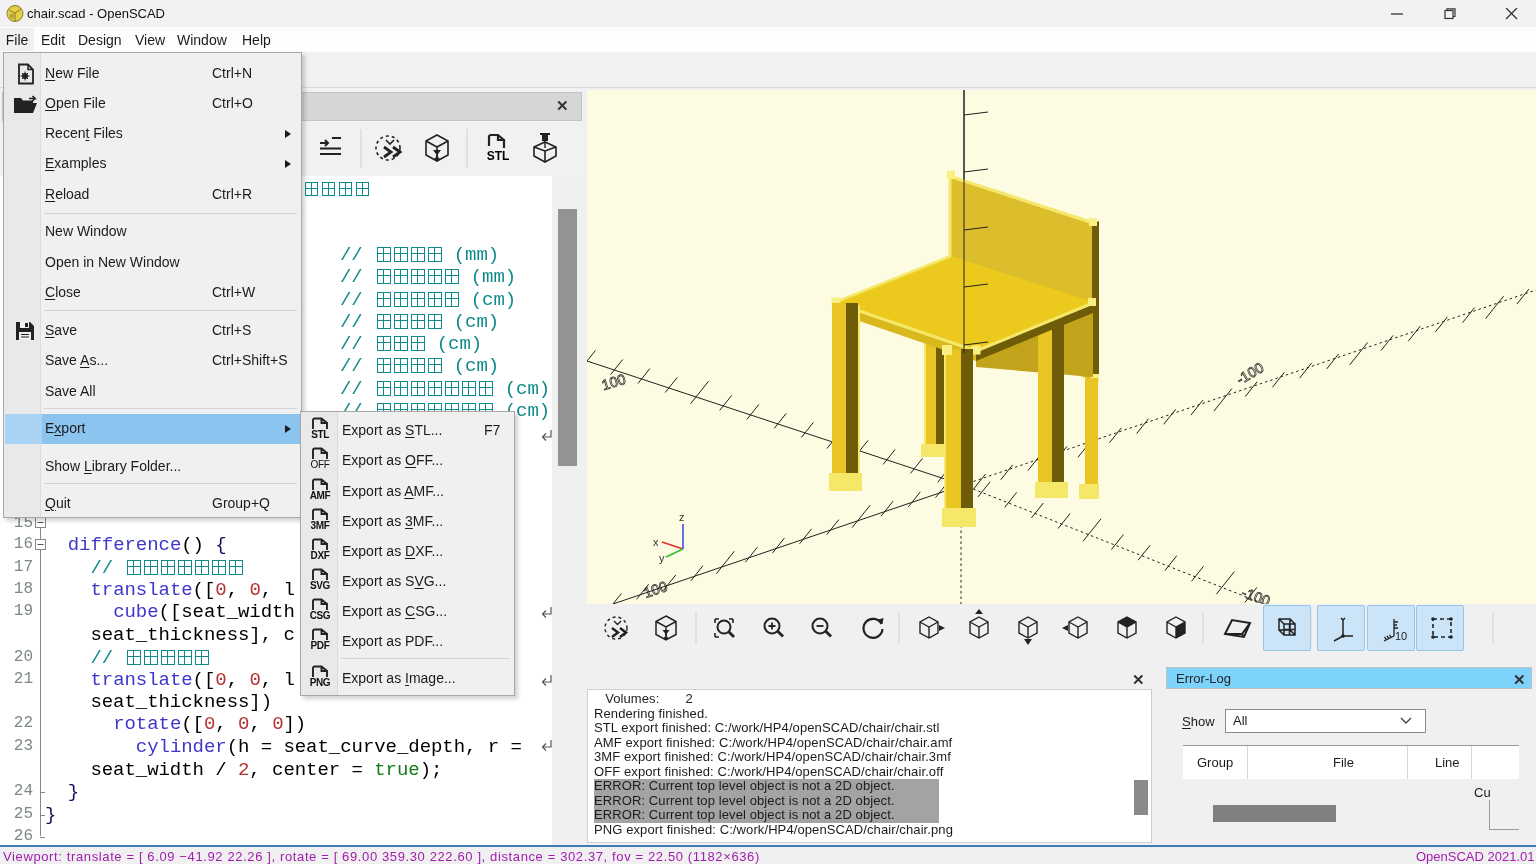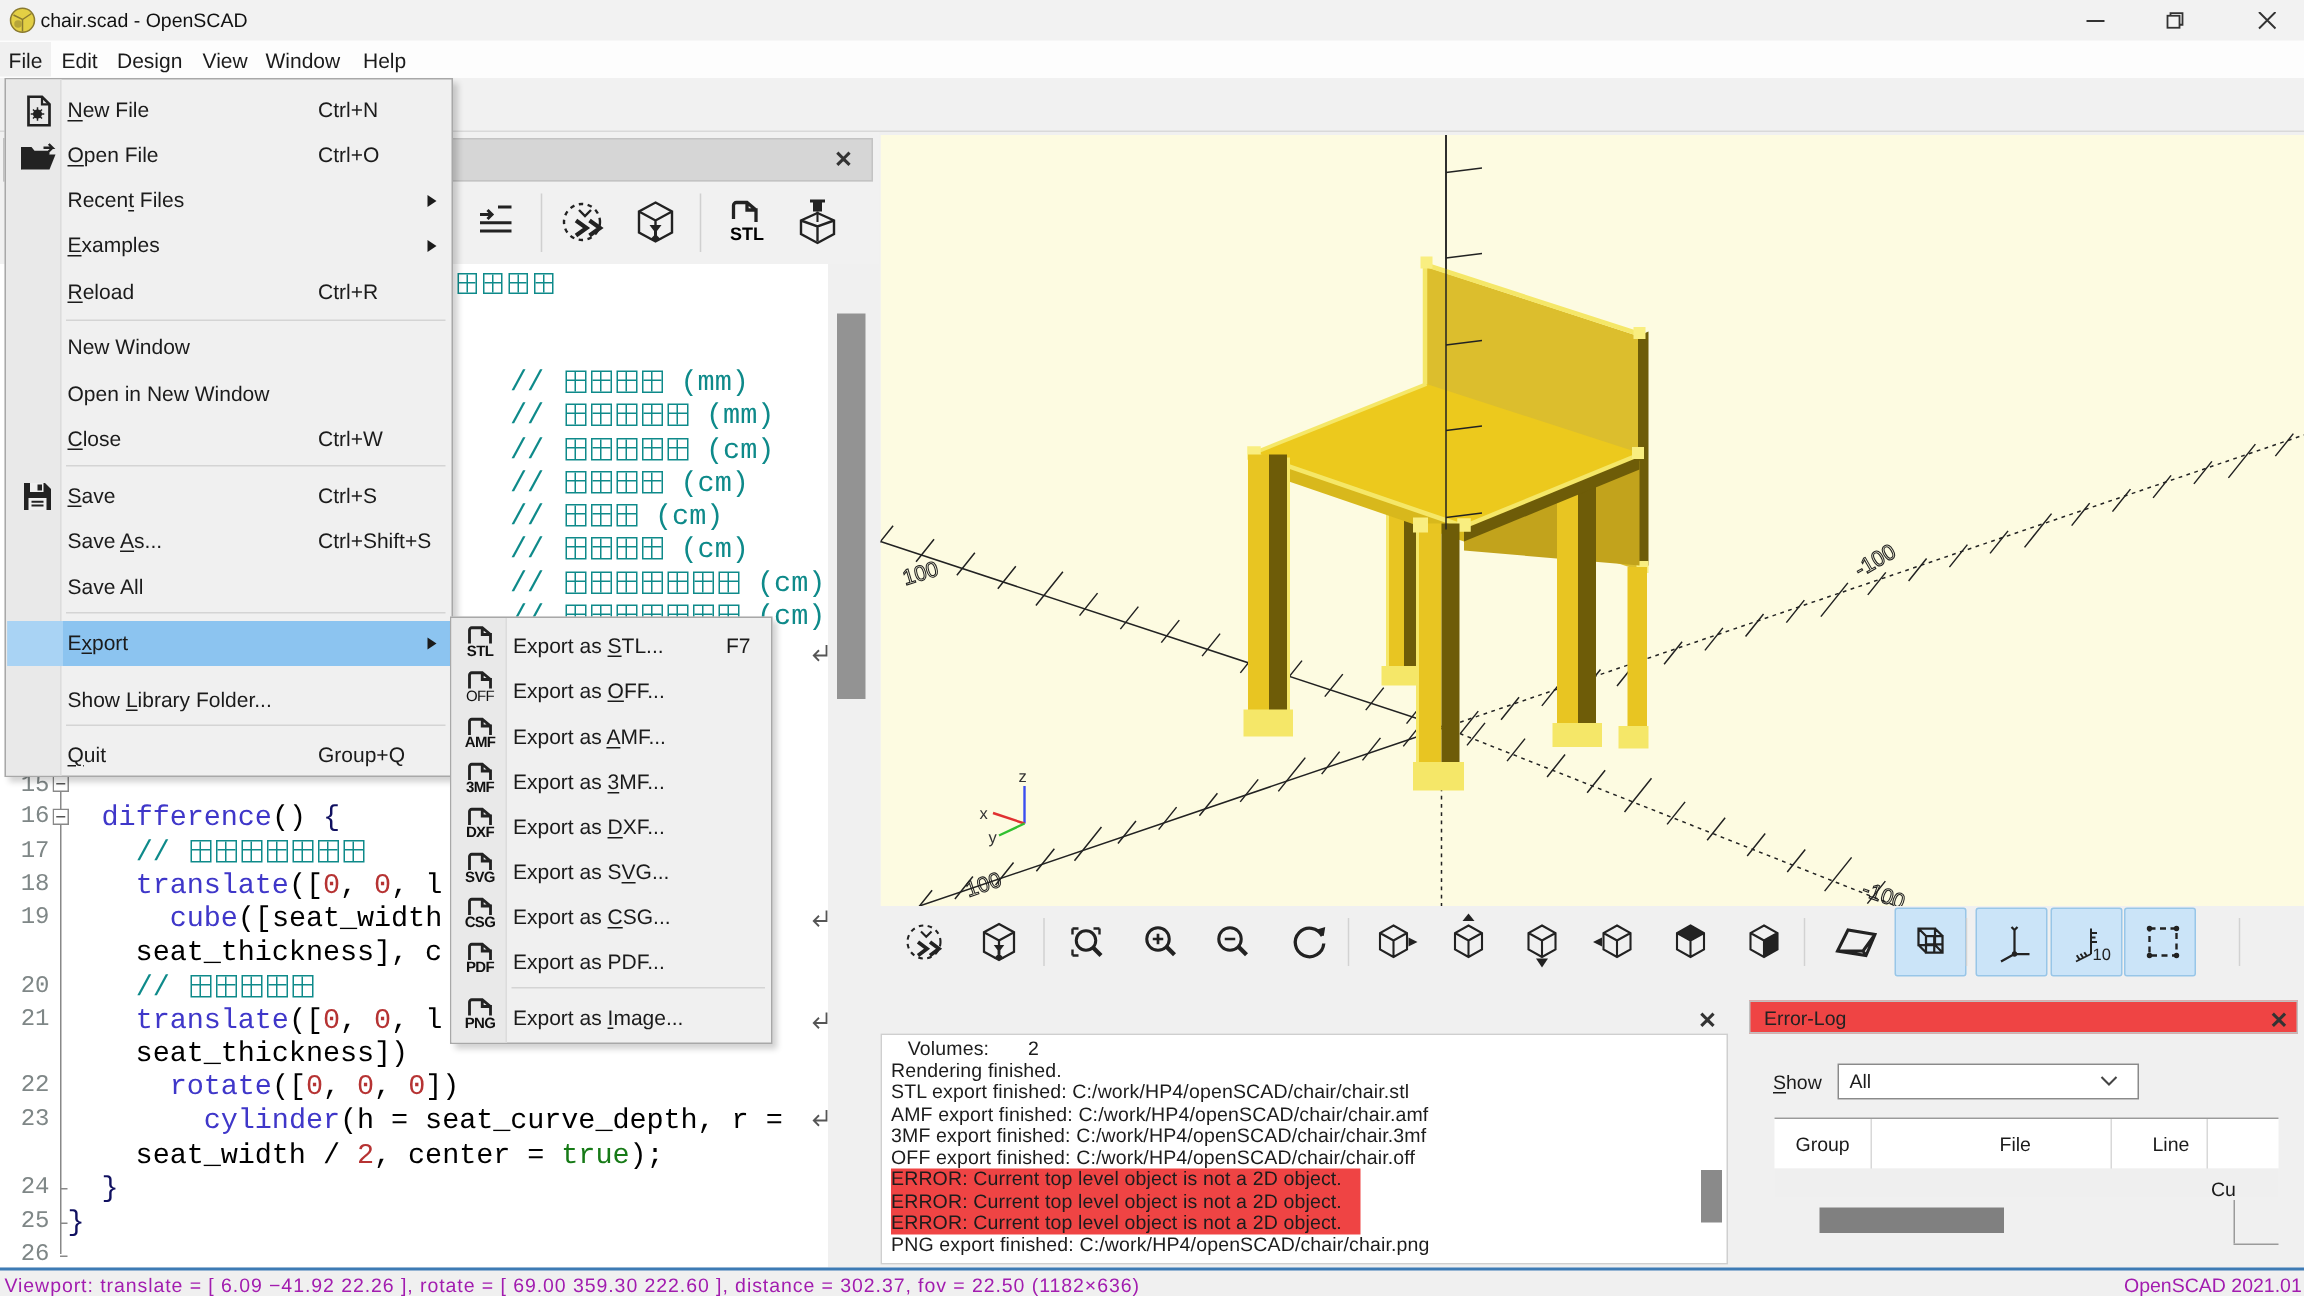"Error-Log" .ltitle { background: #ef4444 -> #7dd3fc }
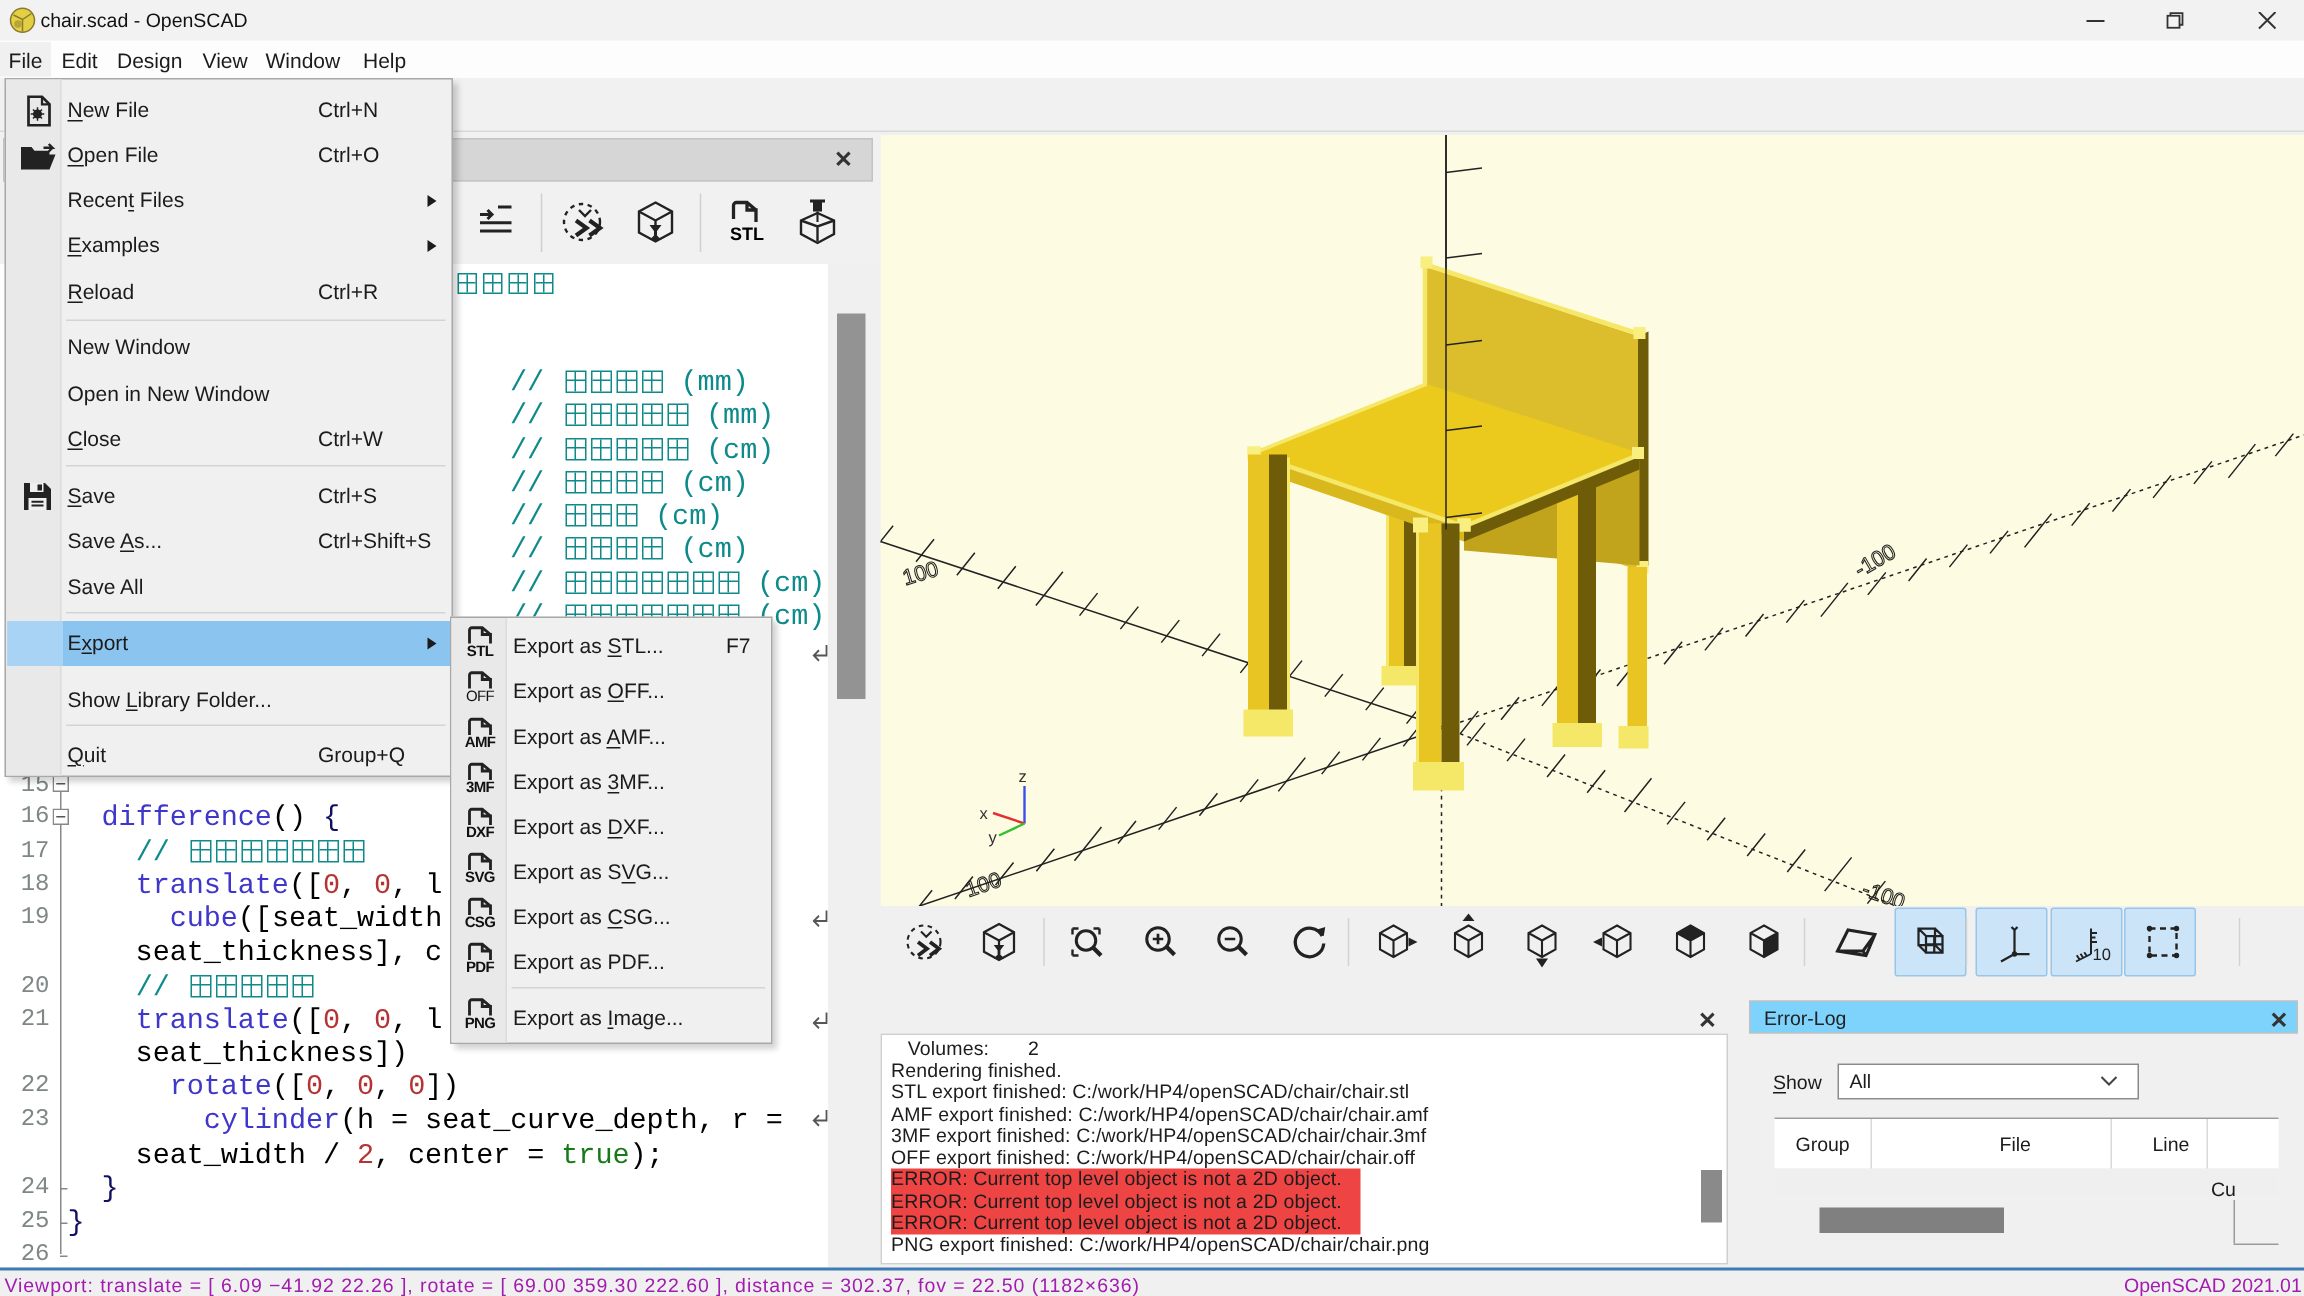"ERROR: Current top level object" .err { background: #ef4444 -> #a3a3a3; width: 313px -> 345px }
